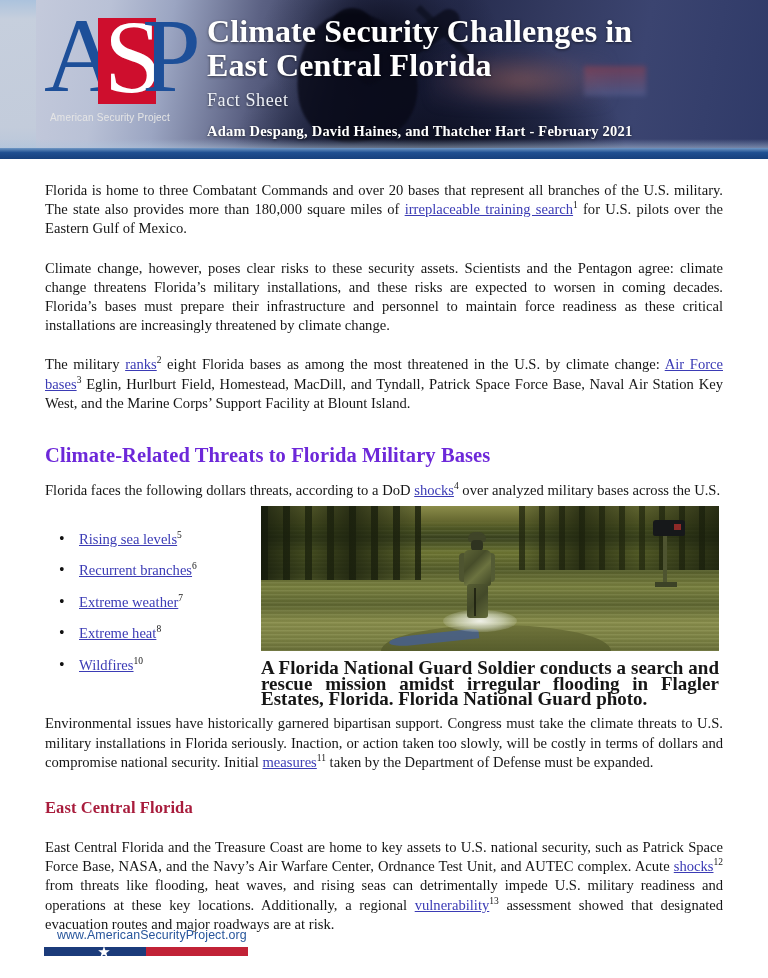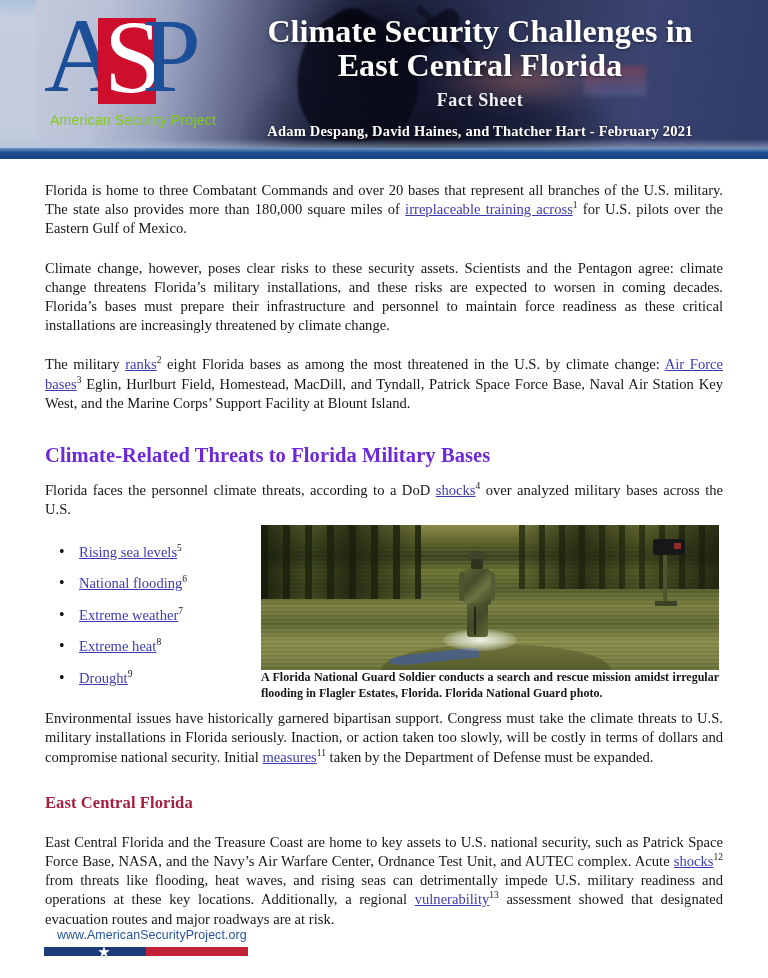"Climate Security Challenges in" .banner-titles { right: 28px -> 41px; text-align: center -> left }
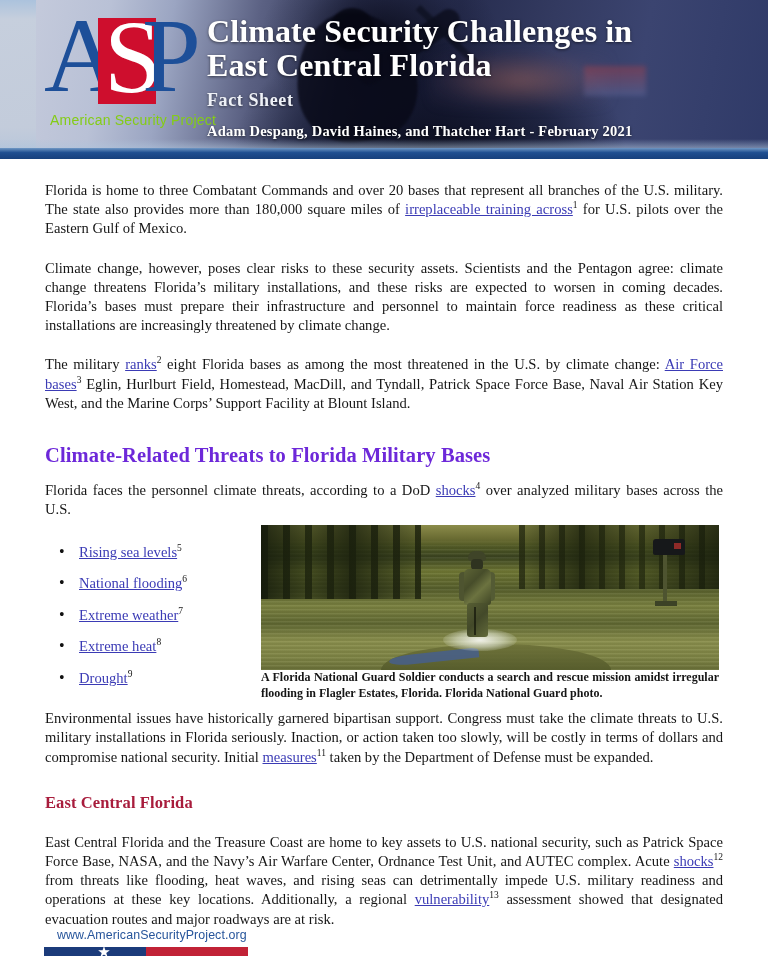"Fact Sheet" .banner-sub { font-weight: bold -> normal }
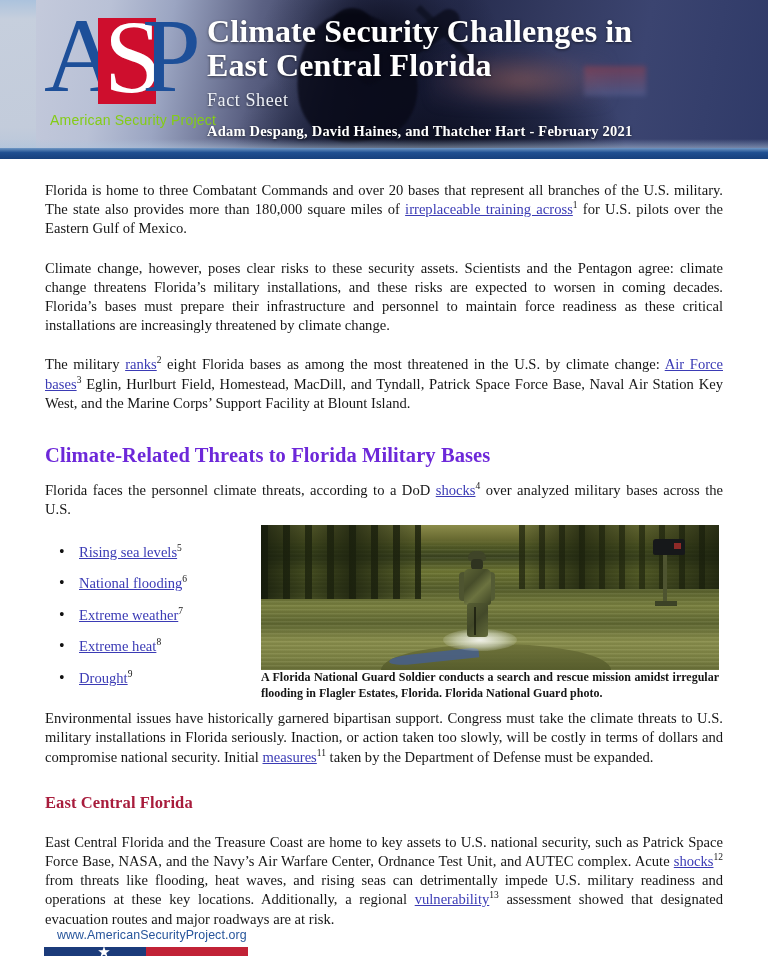"American Security Project" .logo-tagline { color: #84cc16 -> #e5e5e5; font-size: 14px -> 10px }
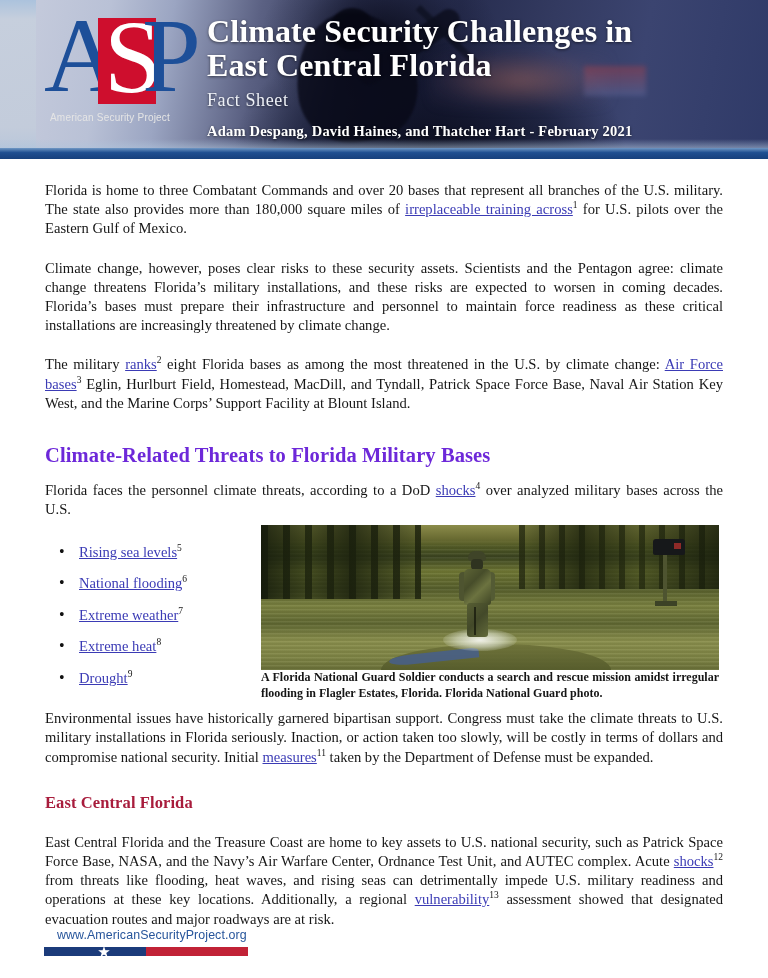"irreplaceable training across" a.doclink { text: across -> search }
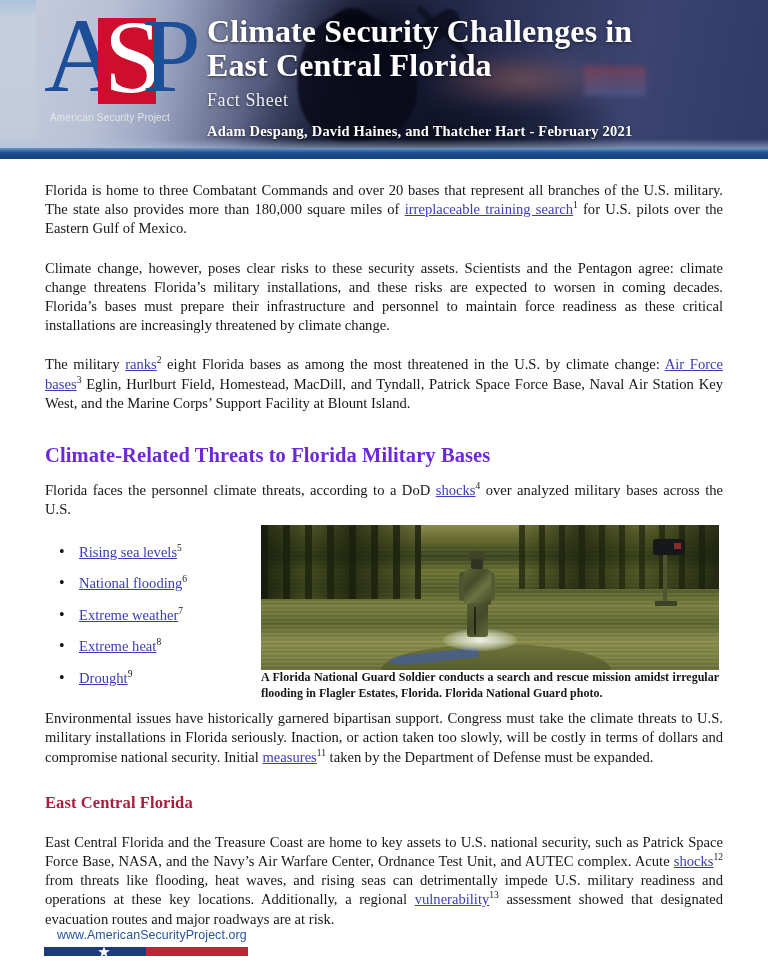"Florida faces the personnel climate" span { text: personnel climate -> following dollars }
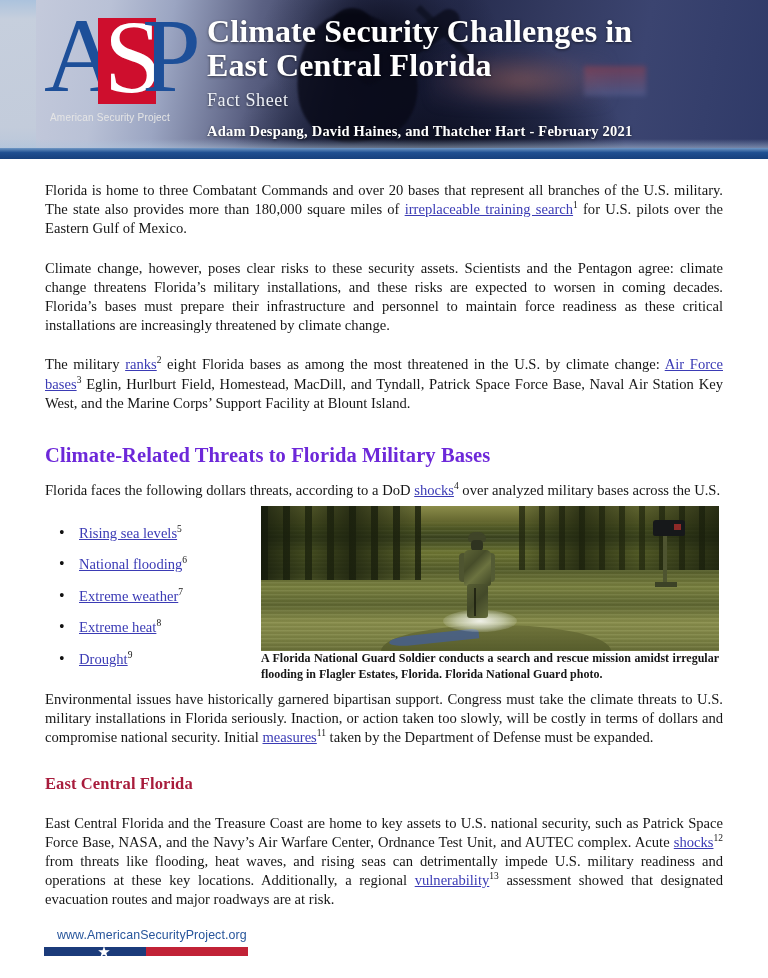"Rising sea levels5" .threats-row { align-items: flex-end -> center }
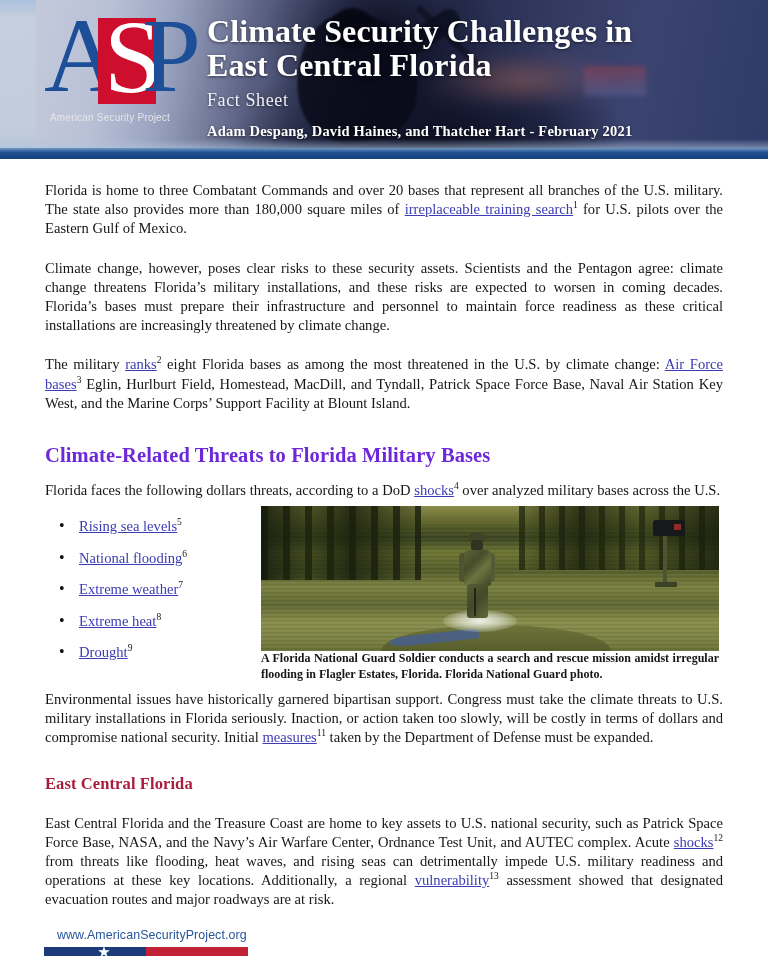"National flooding" a.doclink { text: National flooding -> Recurrent branches }
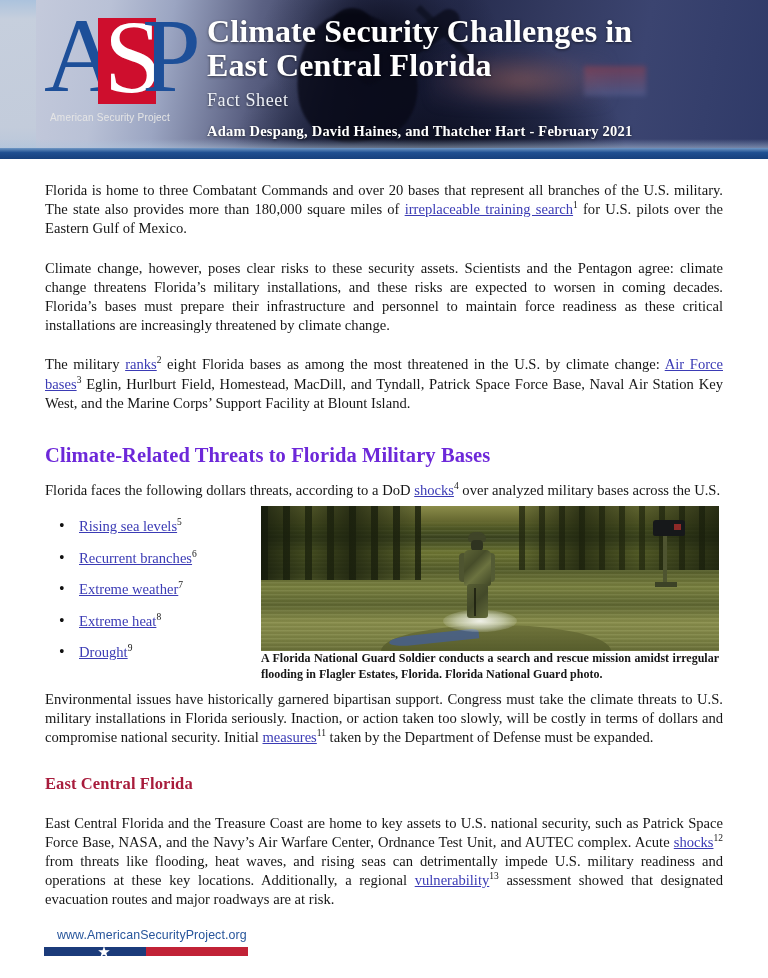"Drought9" li { html: <li><a>Drought</a><sup>9</sup></li> -> none }
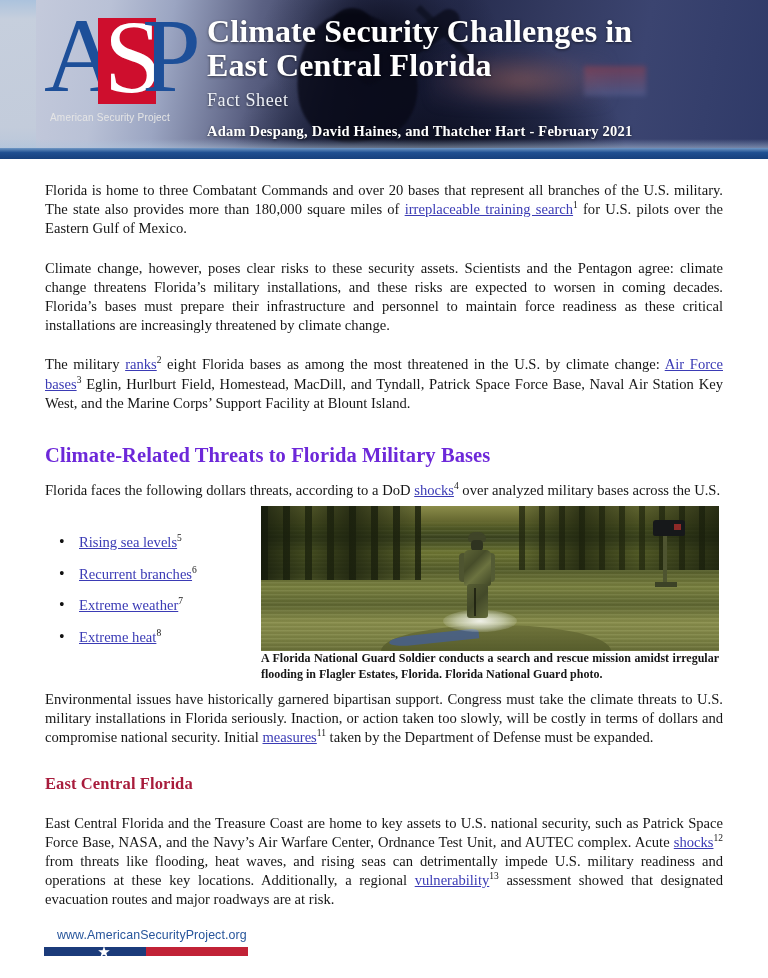"Wildfires10" li { html: none -> <li><a>Wildfires</a><sup>10</sup></li> }
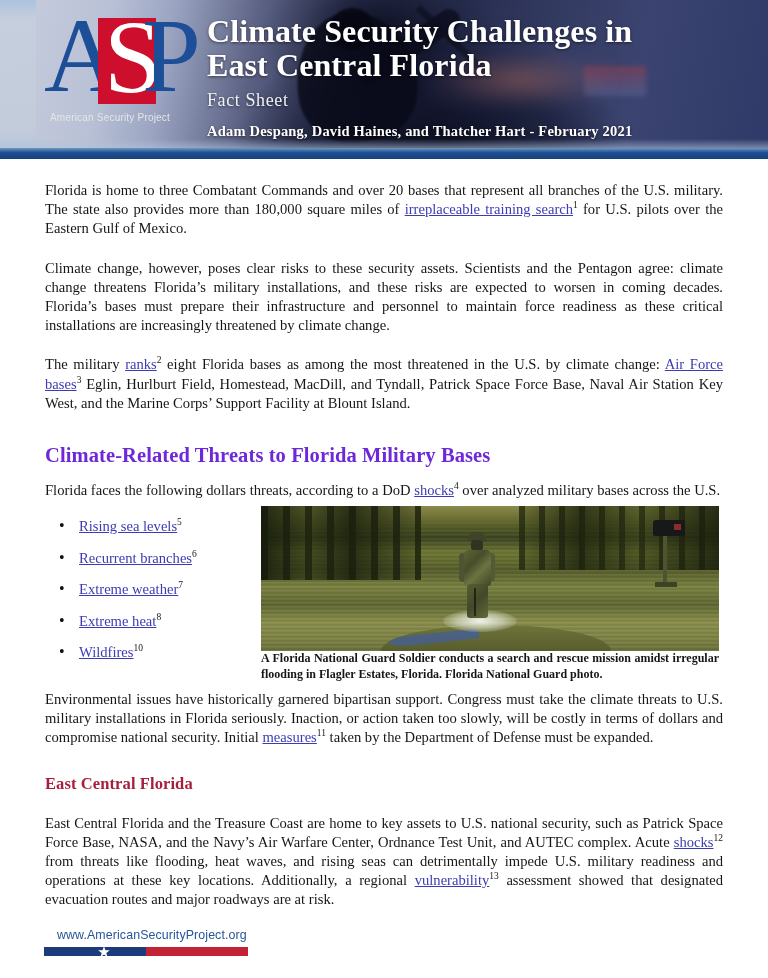"A Florida National Guard Soldier" figcaption.photo-caption { font-size: 12px -> 19px; margin-top: none -> 9px }
